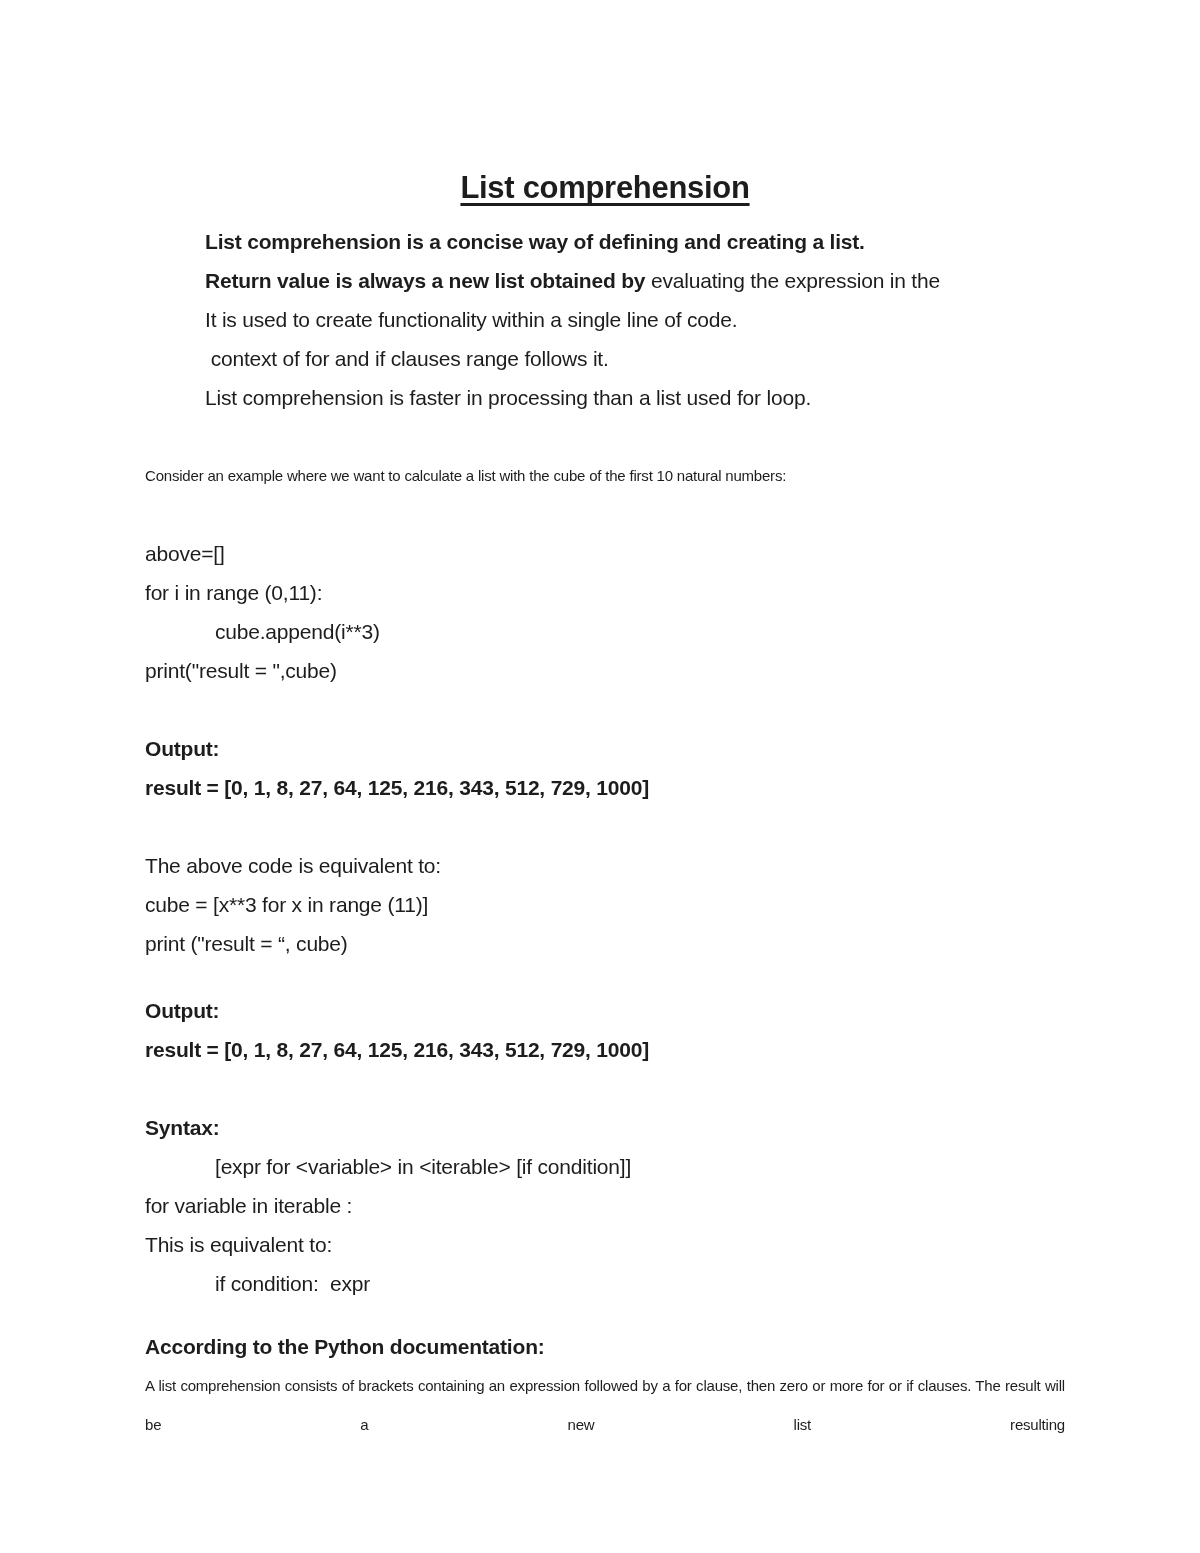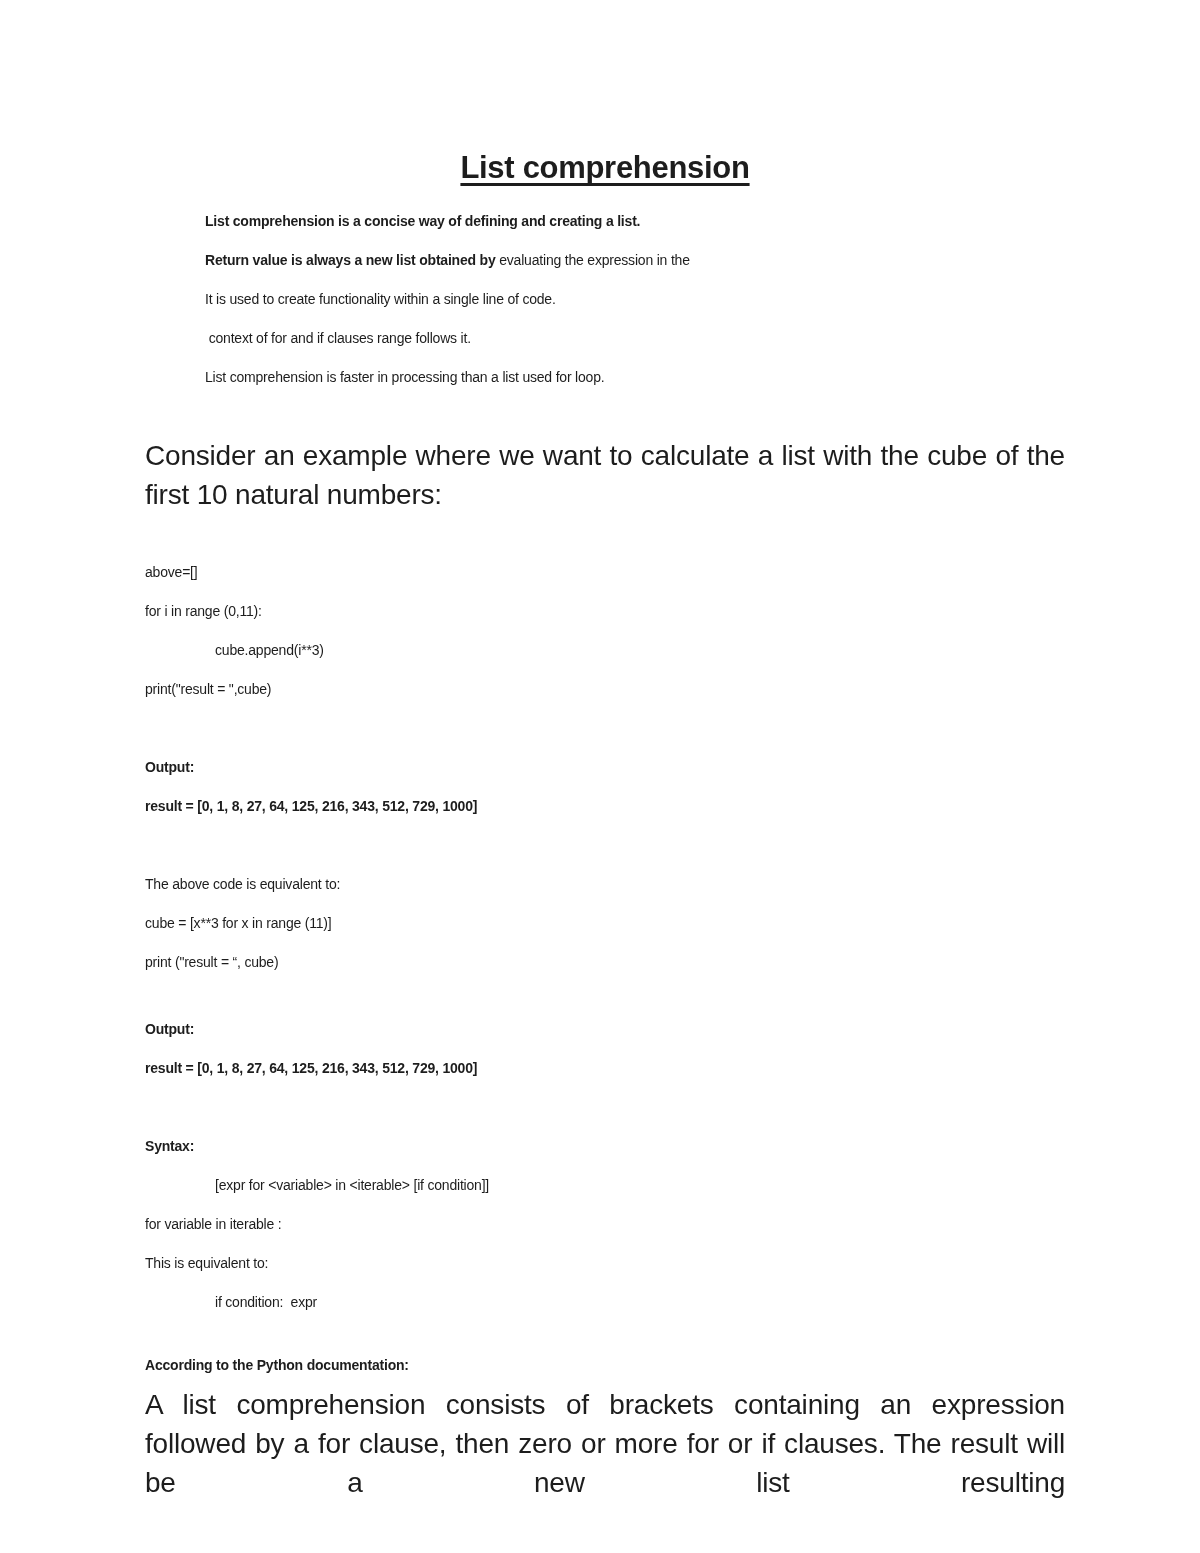"List comprehension" .content { top: 148px -> 168px }
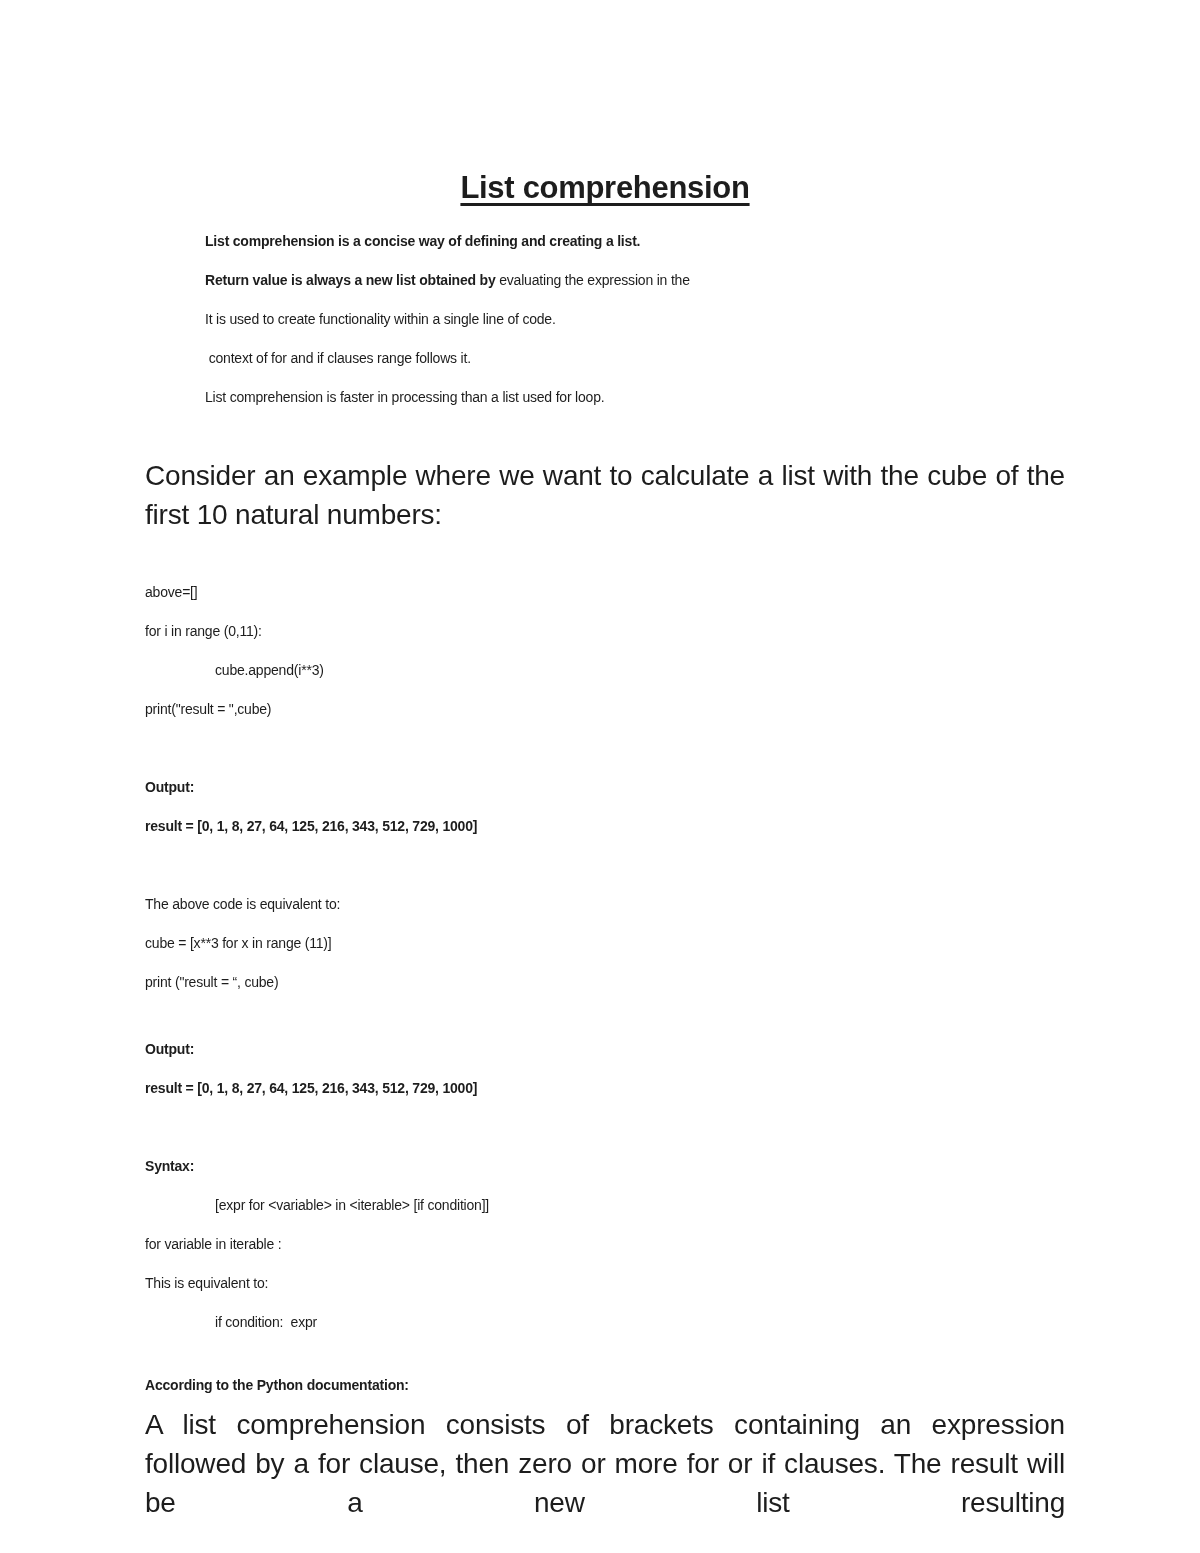"List comprehension is a concise" .line { font-size: 14px -> 21px }
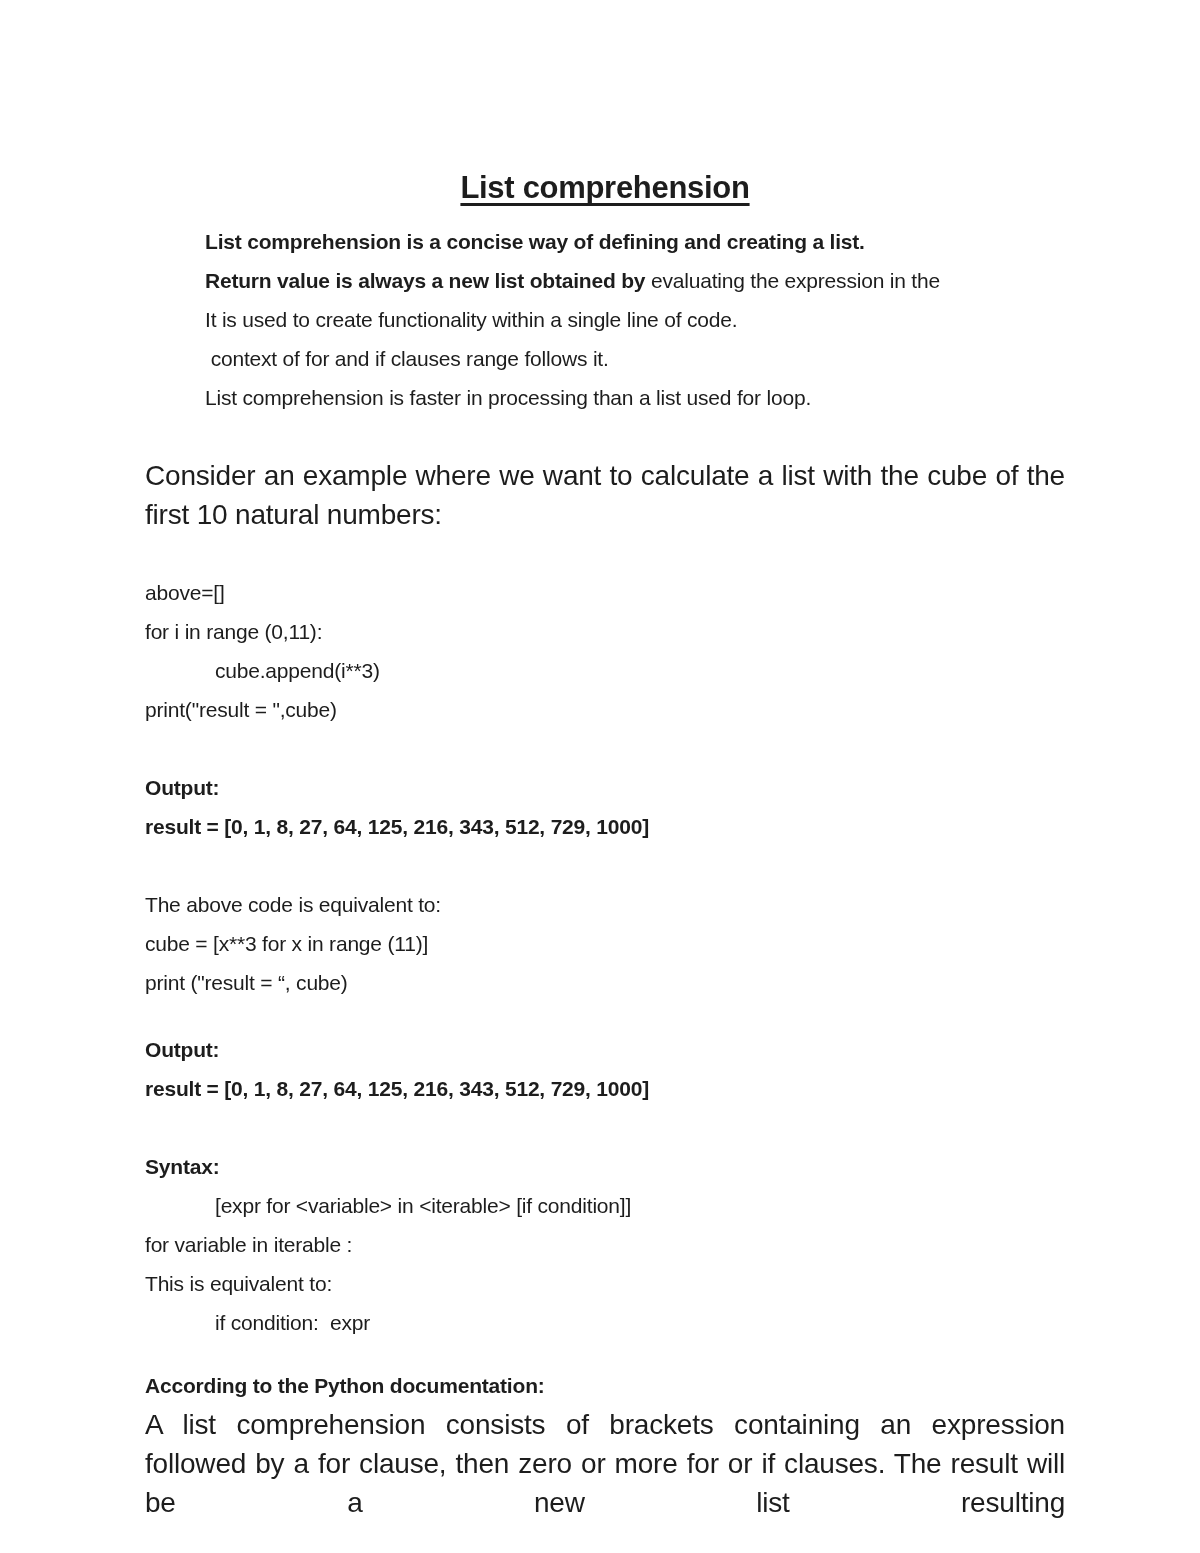"Consider an example where we" .para { font-size: 28px -> 15px }
